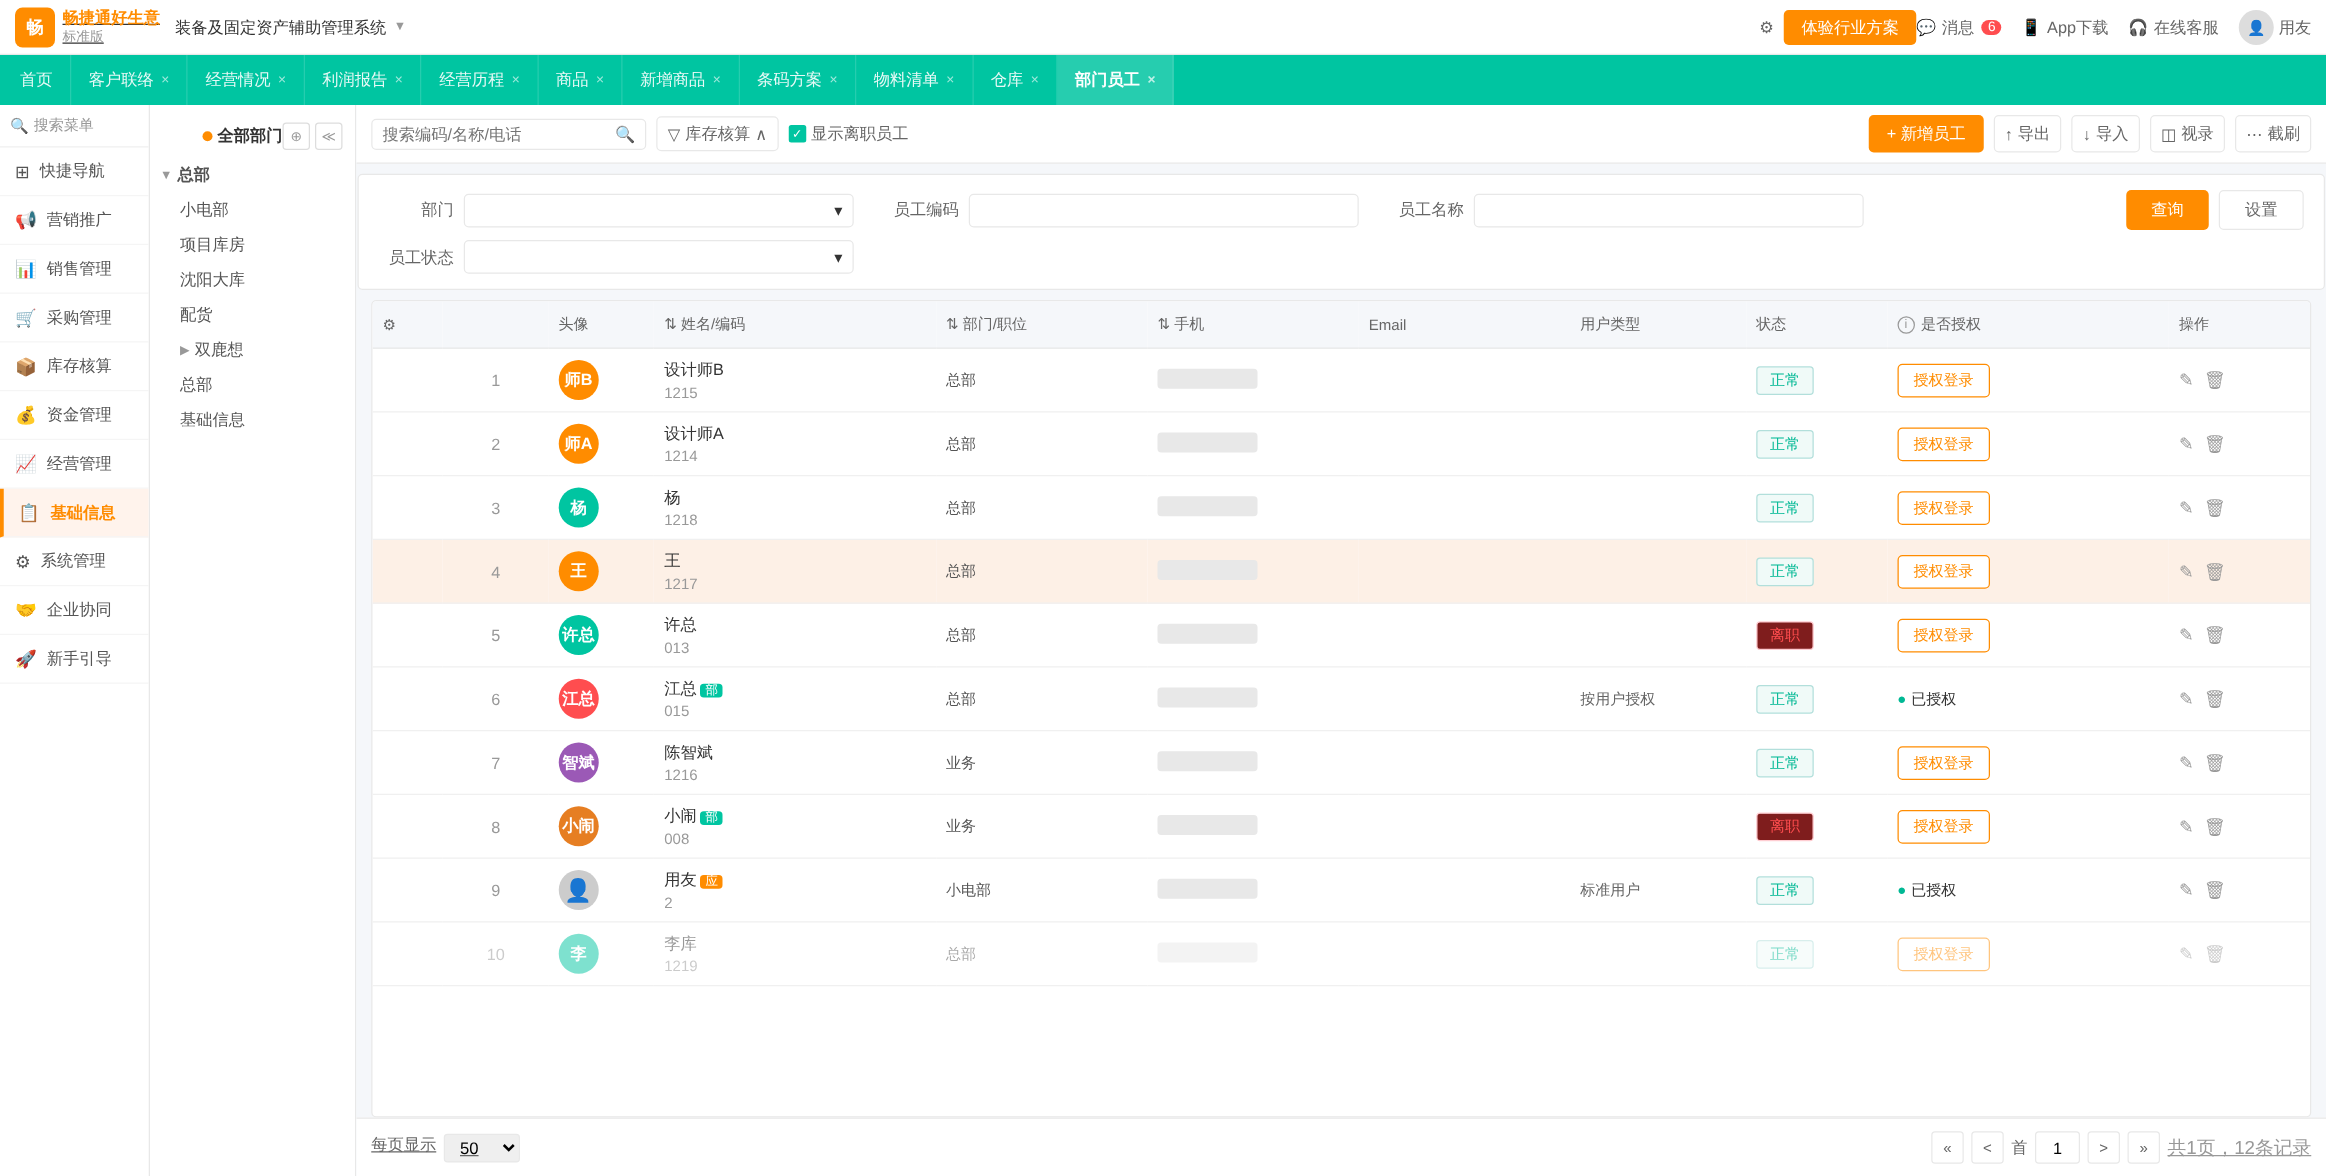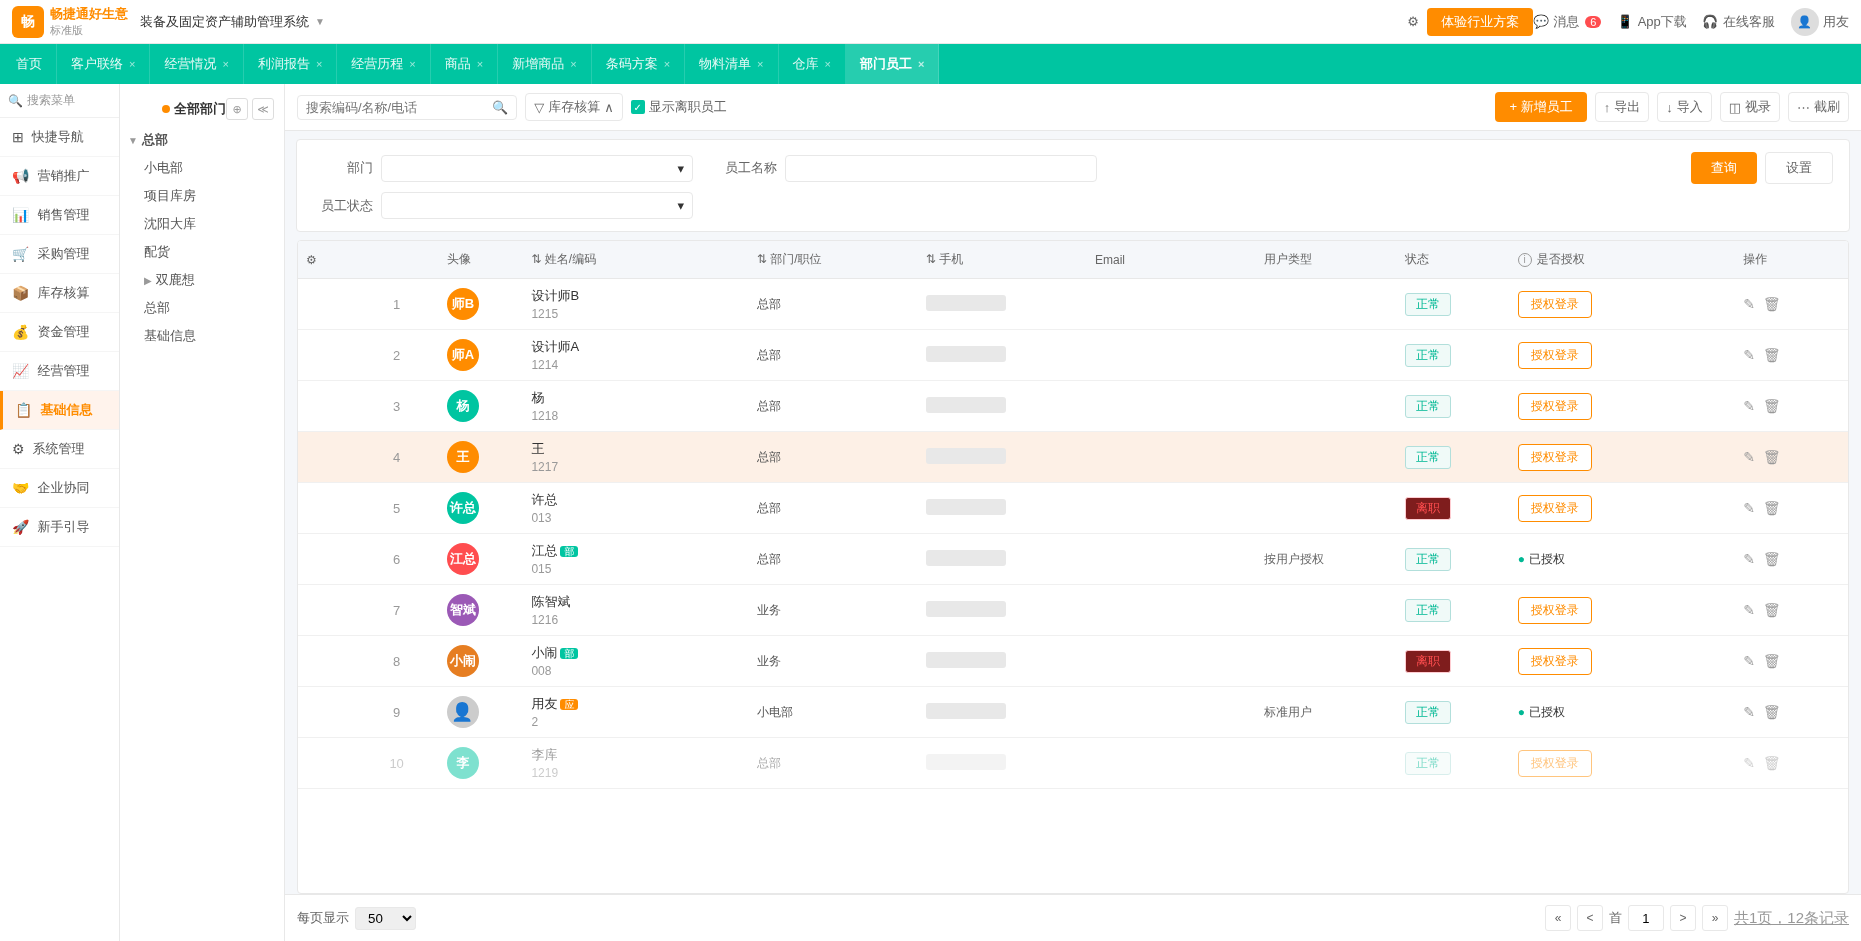"畅捷通好生意" .logo-text { text-decoration: none -> underline }
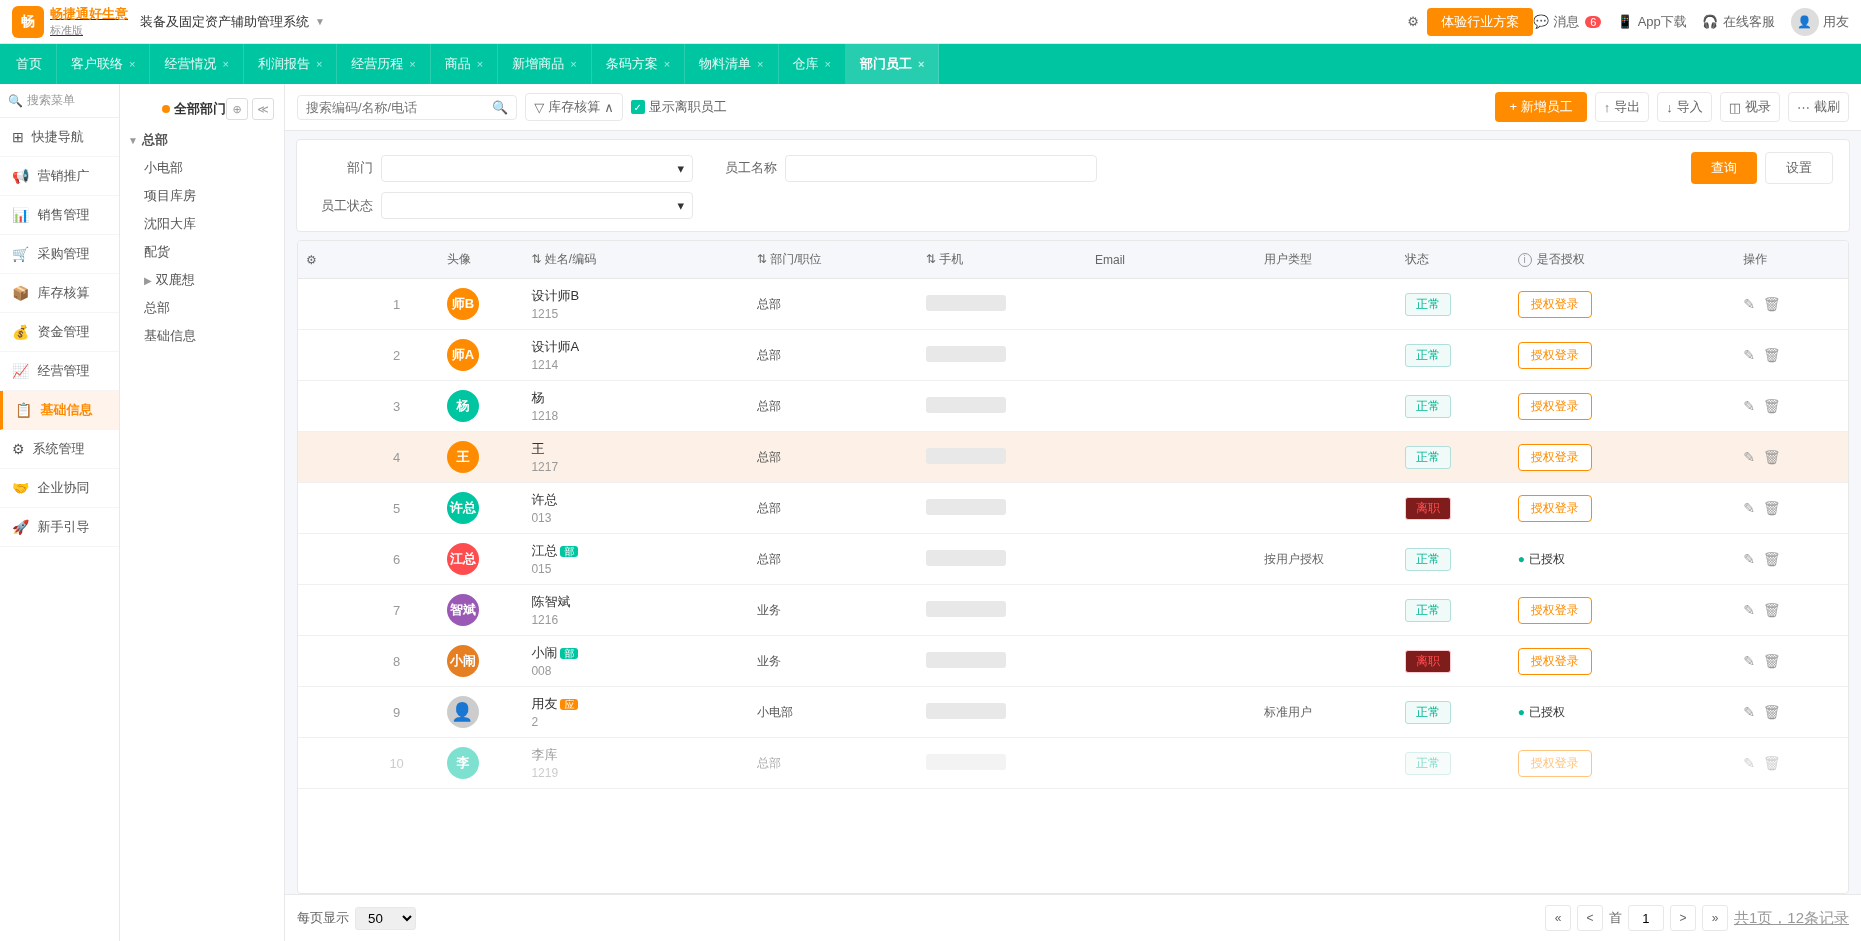"部门" .filter-panel { margin: 8px 11px -> 8px 1px }
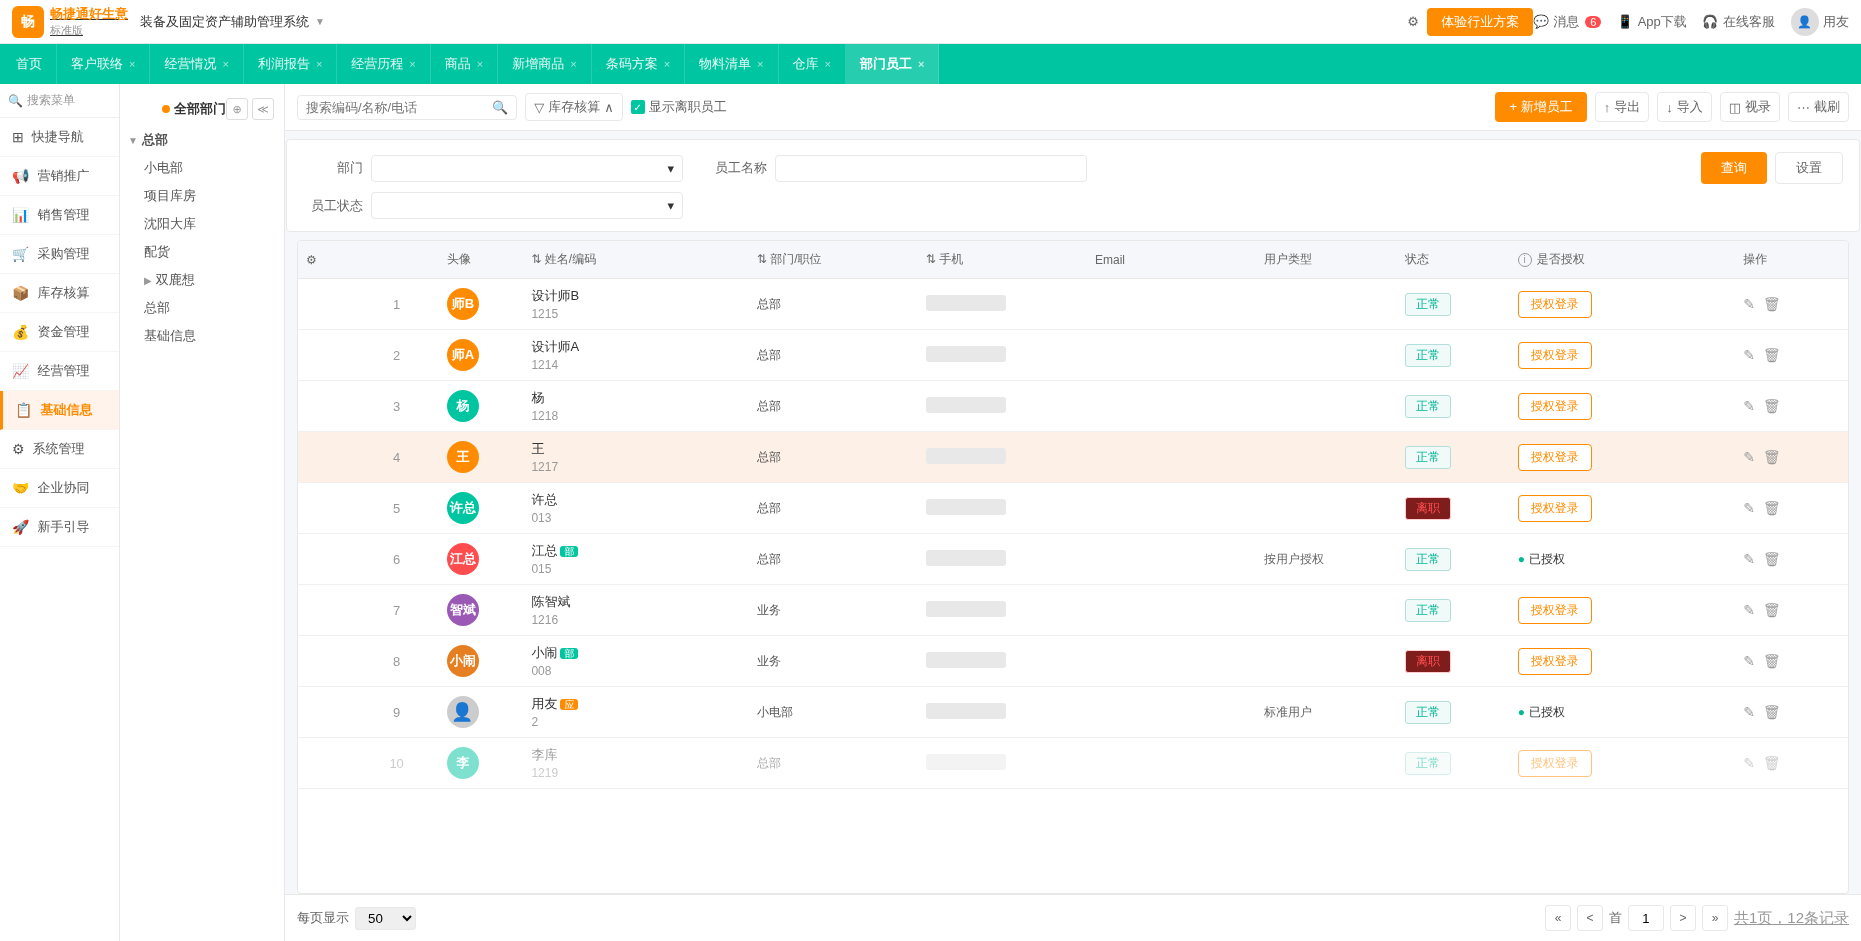"员工编码" div.filter-item { html: none -> <div> <span>员工编码</span> <input> </div> }
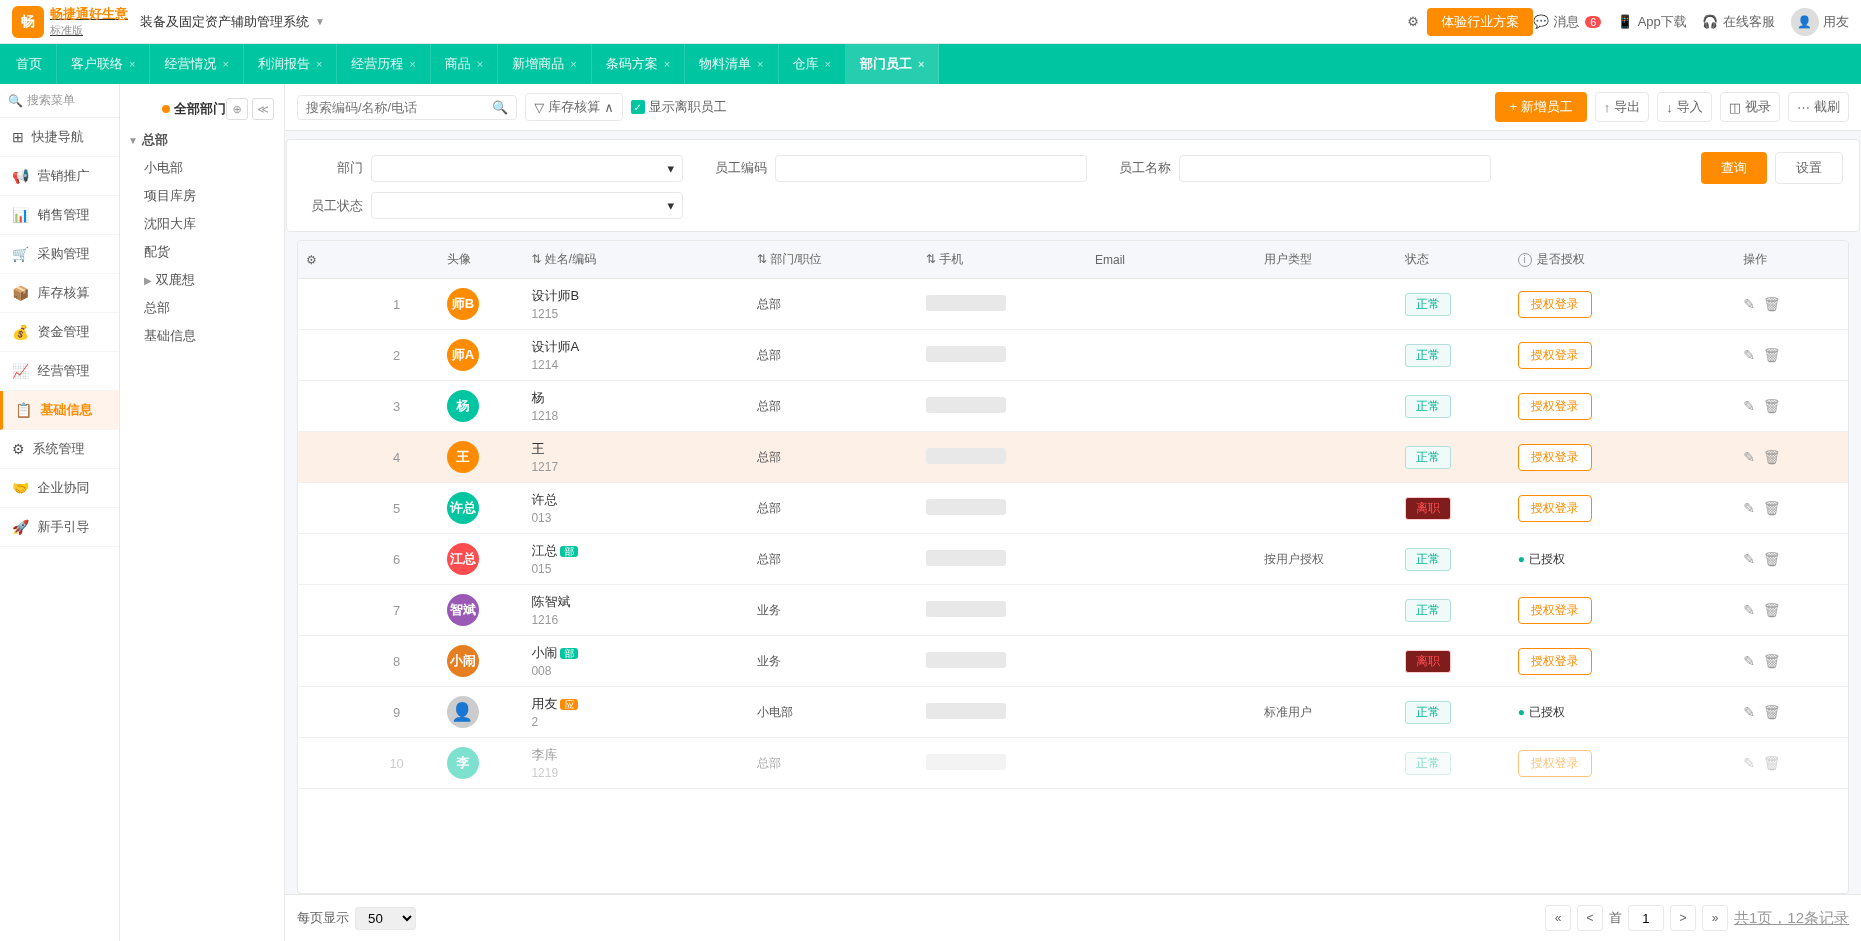"每页显示" .page-size { align-items: center -> none; text-decoration: none -> underline }
